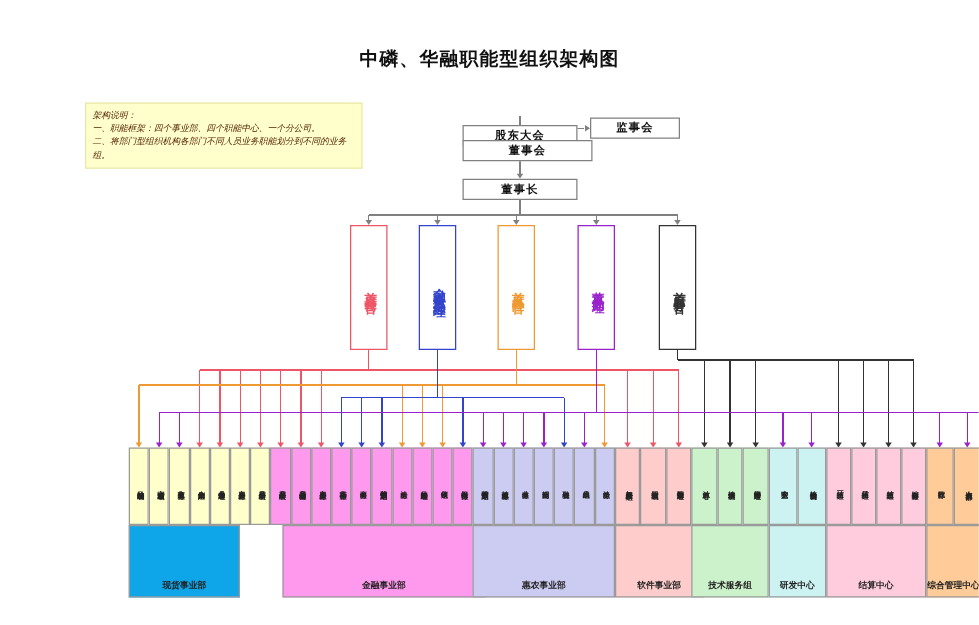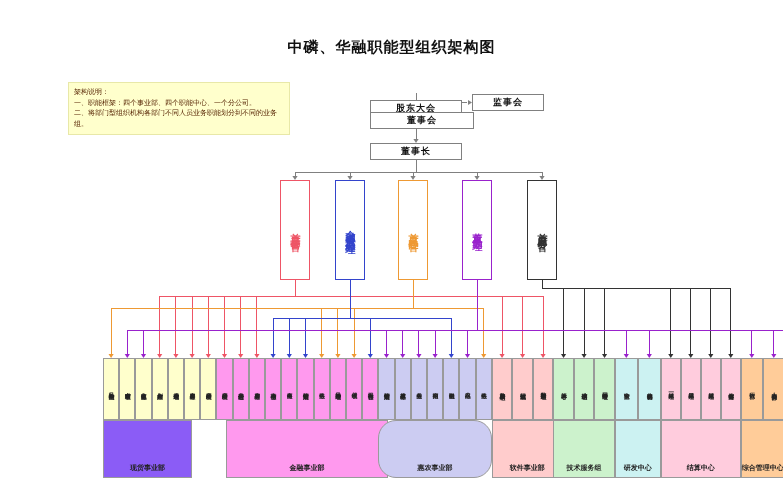"架构说明：" .legend-box .ln { font-style: none -> italic }
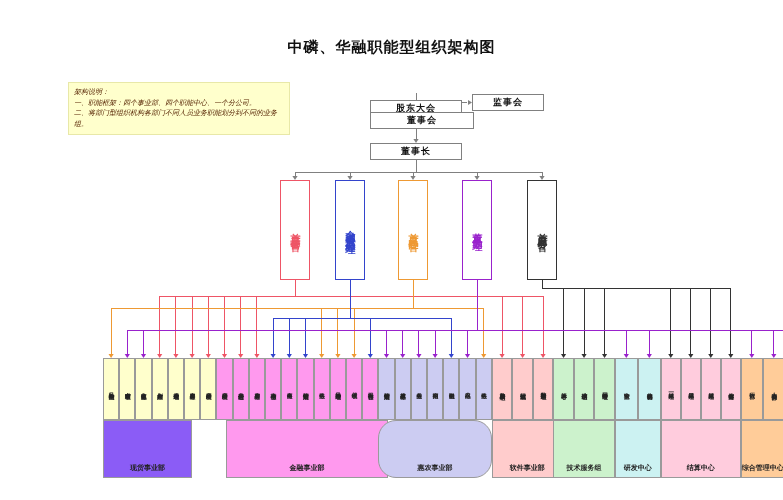"现货事业部" div.deptband { background: #8b5cf6 -> #0ea5e9 }
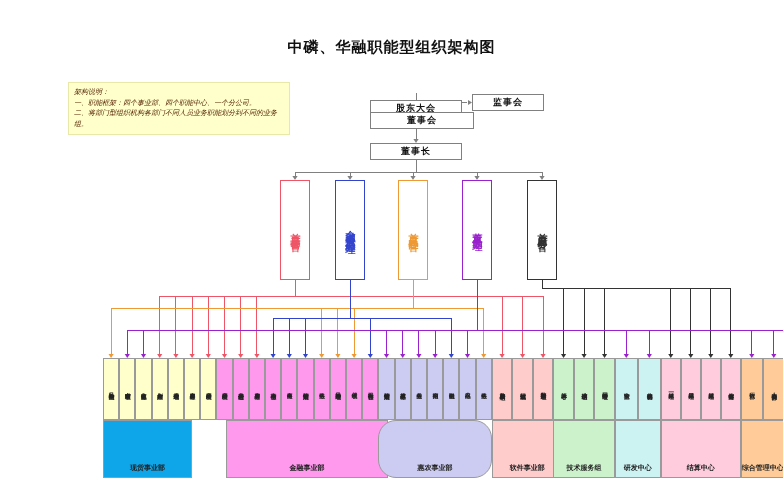"惠农事业部" div.deptband { border-radius: 18px -> none }
